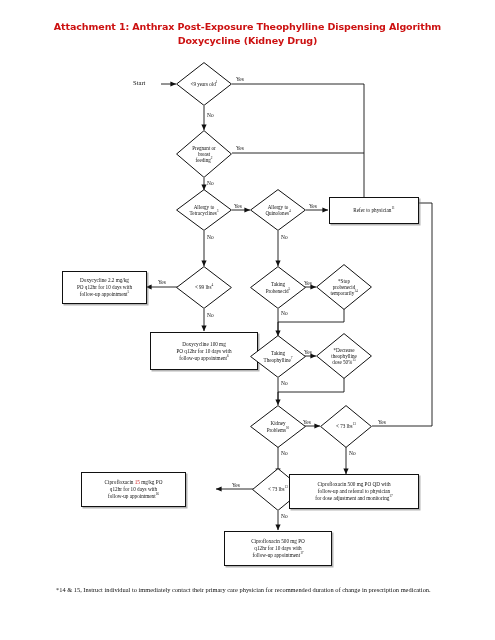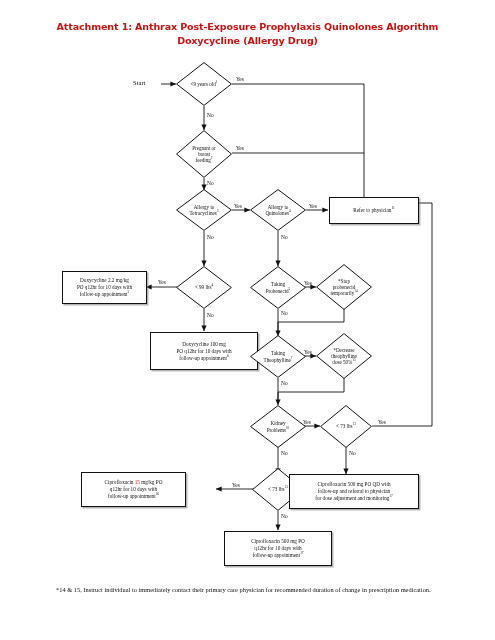"Attachment 1: Anthrax Post-Exposure" span.l1 { text: Prophylaxis Quinolones -> Theophylline Dispensing }
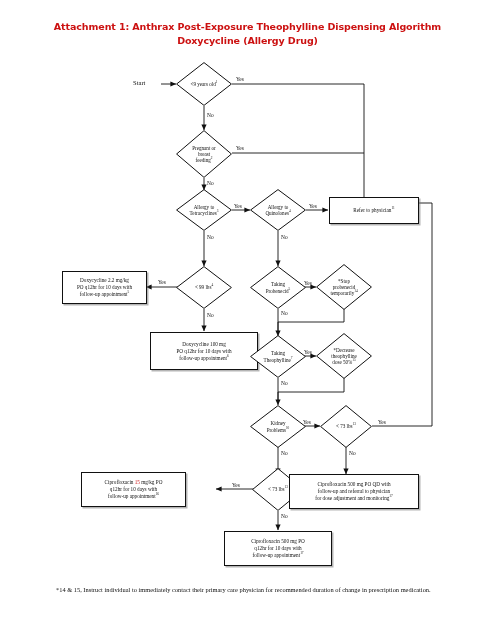"Doxycycline (Allergy Drug)" span.l2 { text: Allergy -> Kidney }
